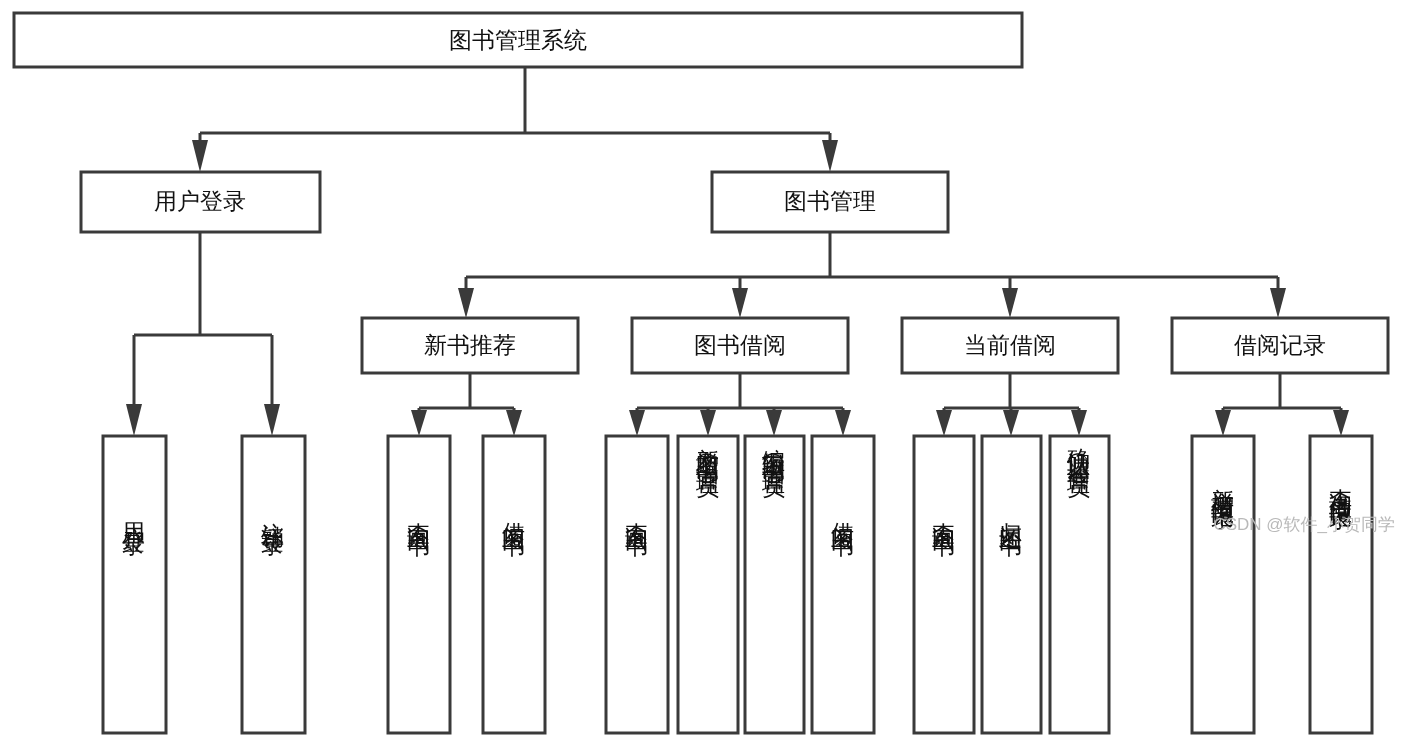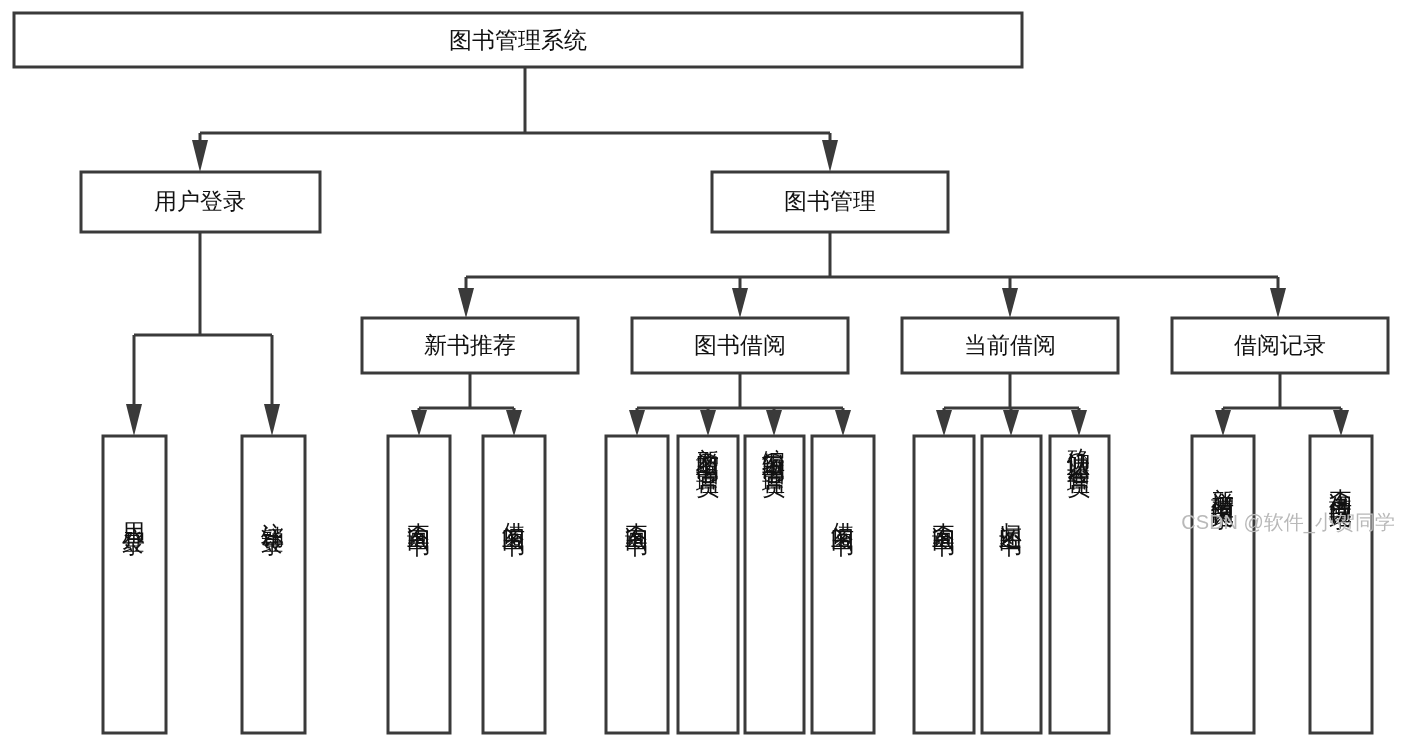"CSDN @软件_小贺同学" .watermark { font-size: 20px -> 17px }
